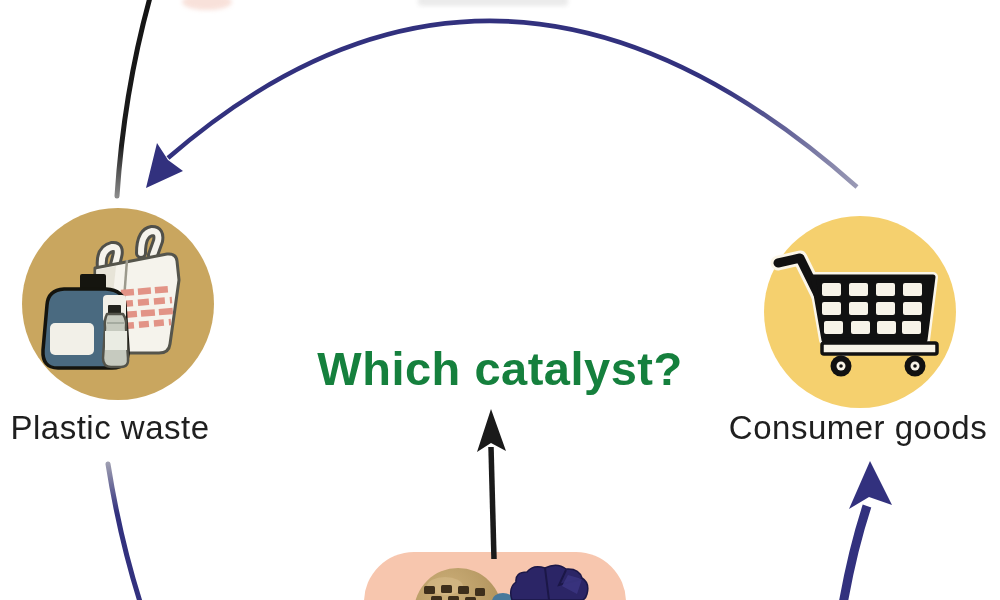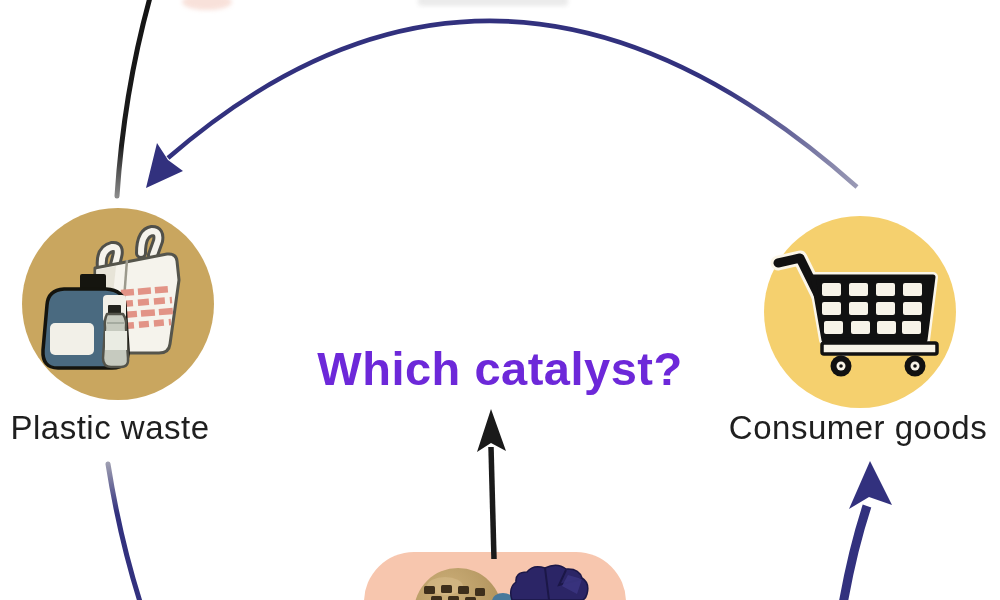"Which catalyst?" .question-text { color: #6d28d9 -> #15803d }
